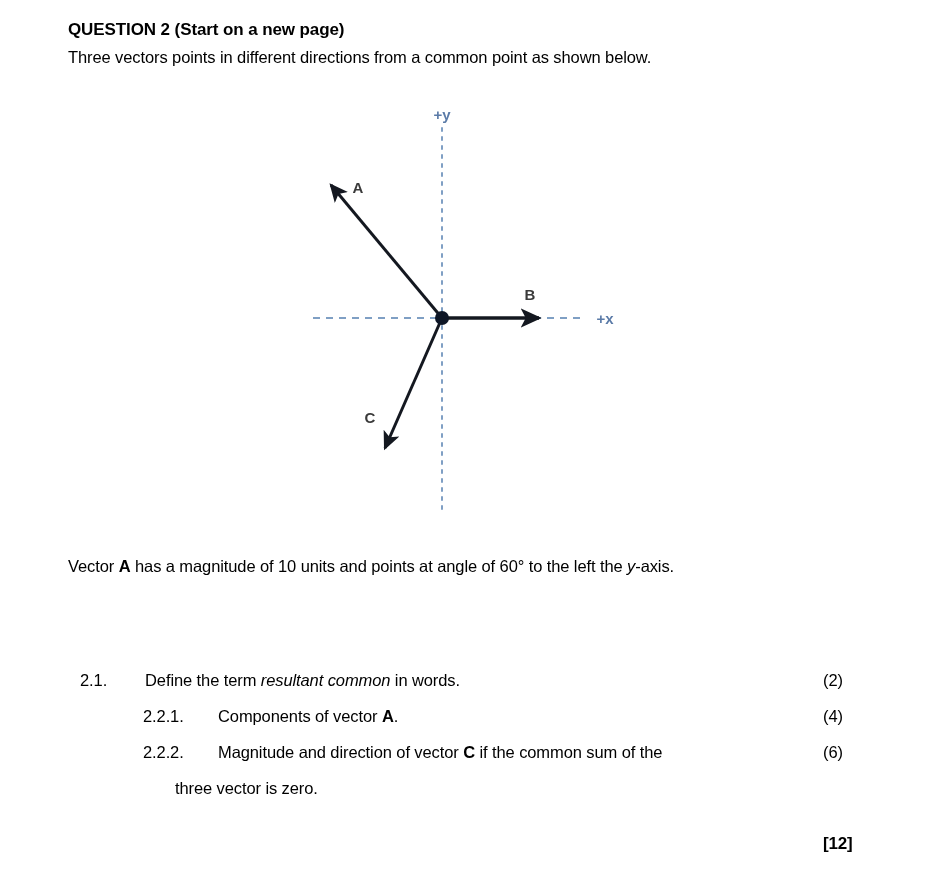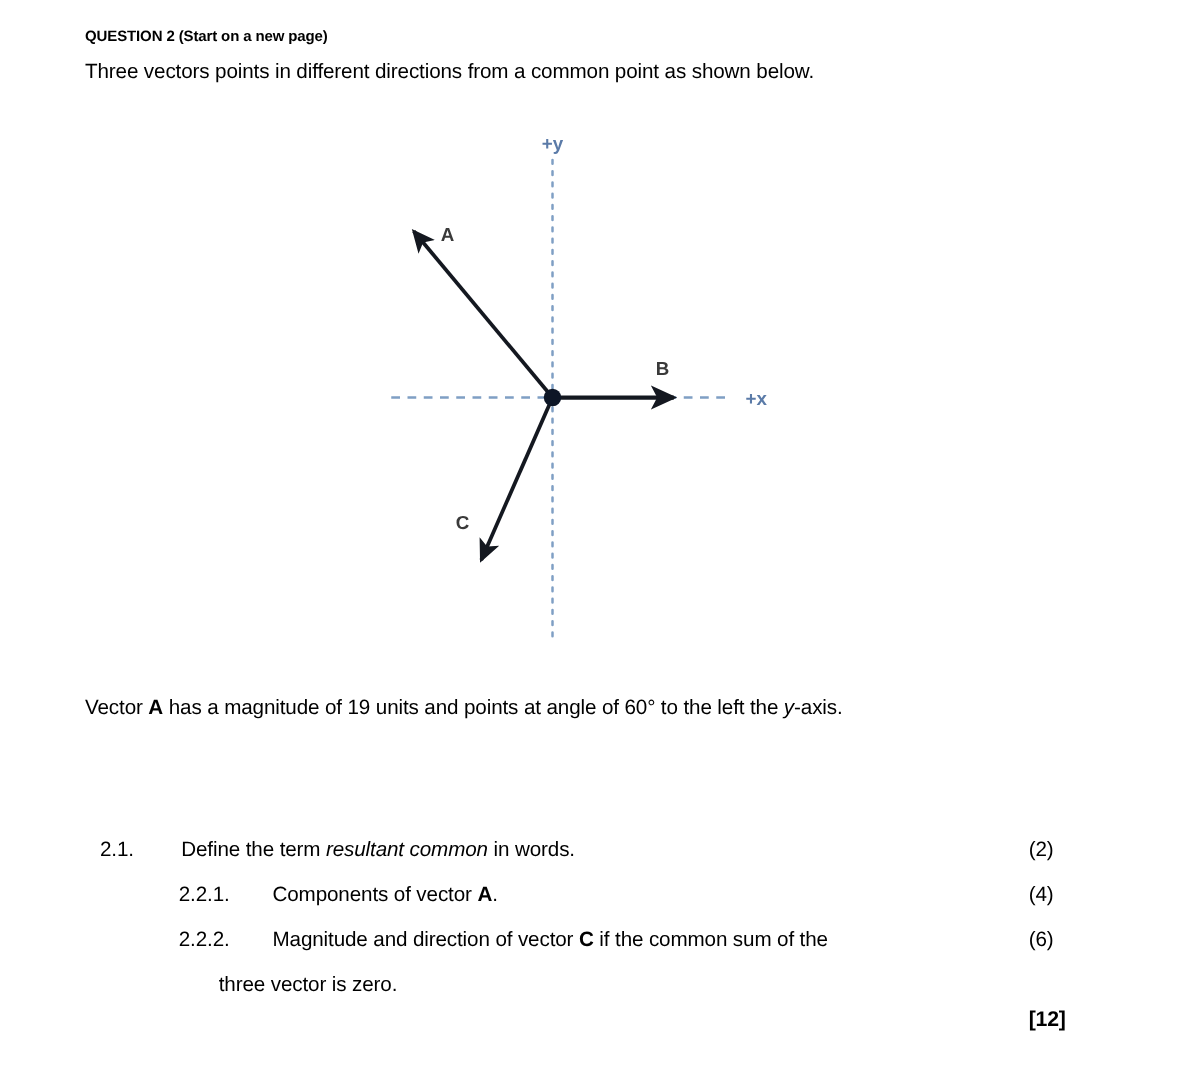"QUESTION 2 (Start on a" .q-title { font-size: 12px -> 17px }
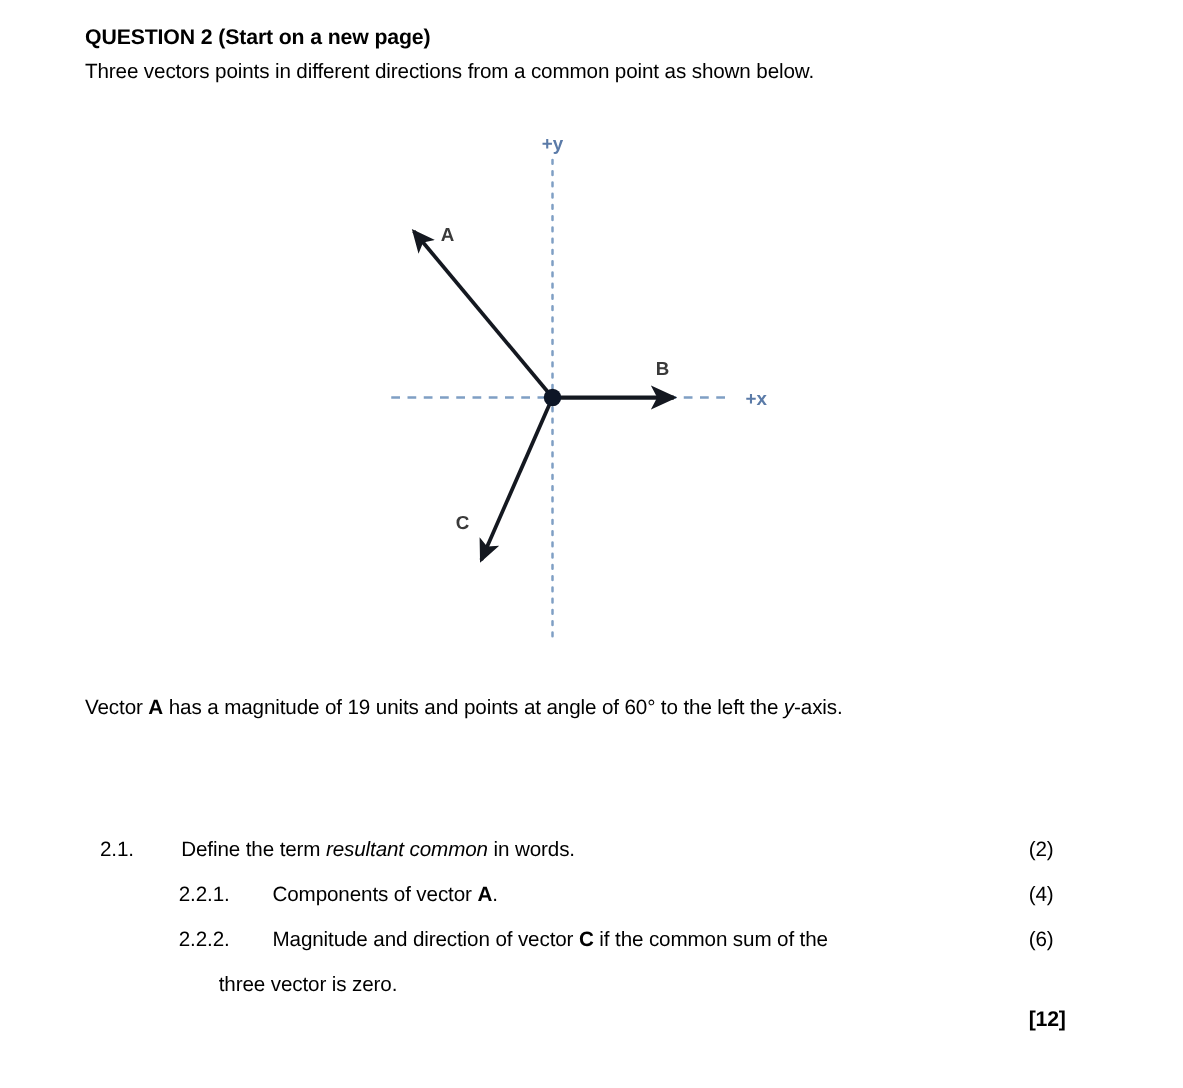"has a magnitude of 19" span { text: 19 -> 10 }
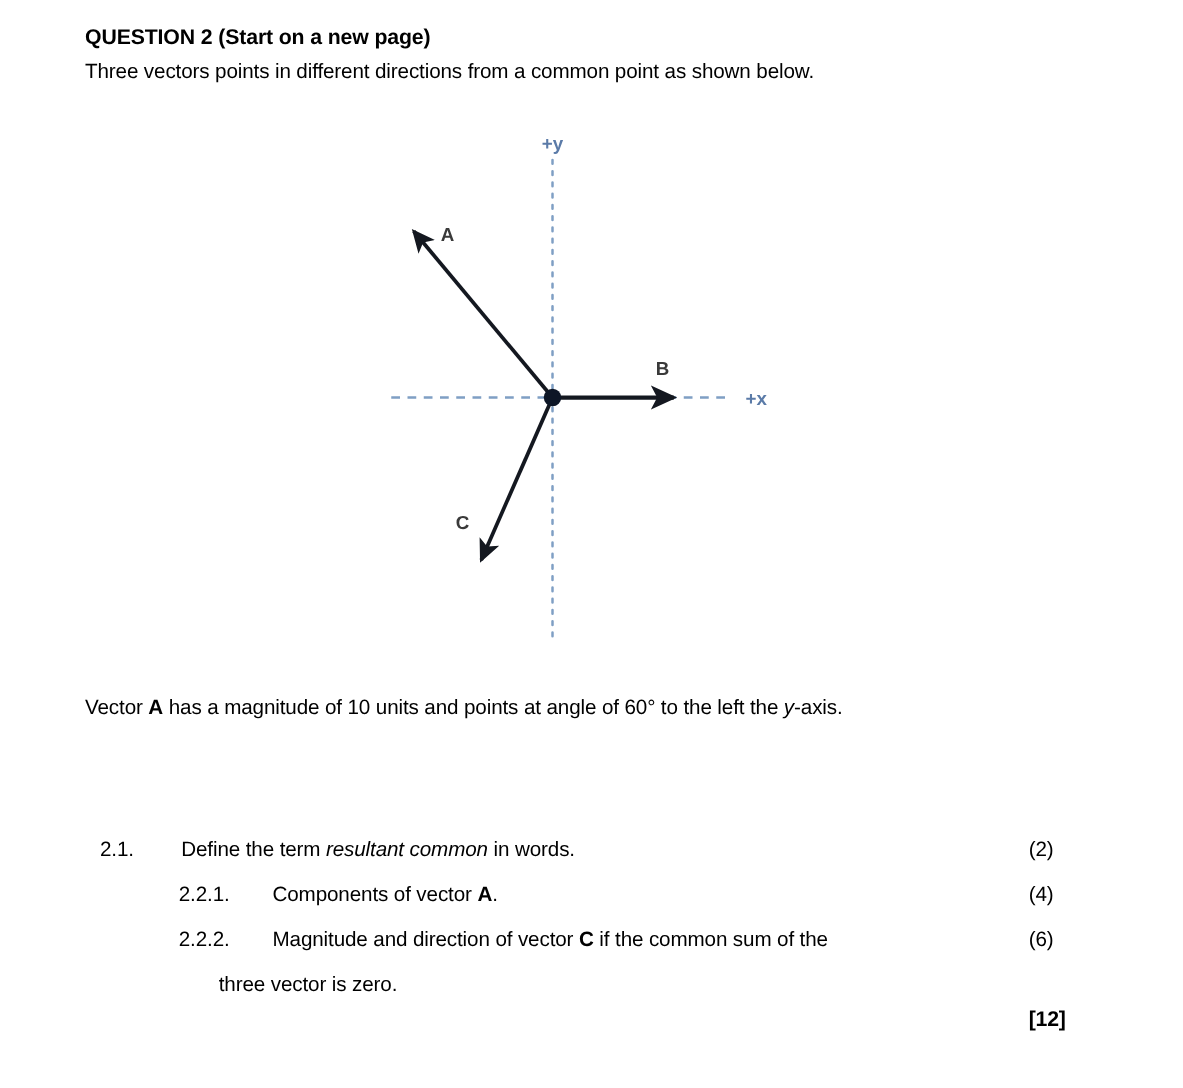"[12]" .total-marks { top: 806px -> 834px }
